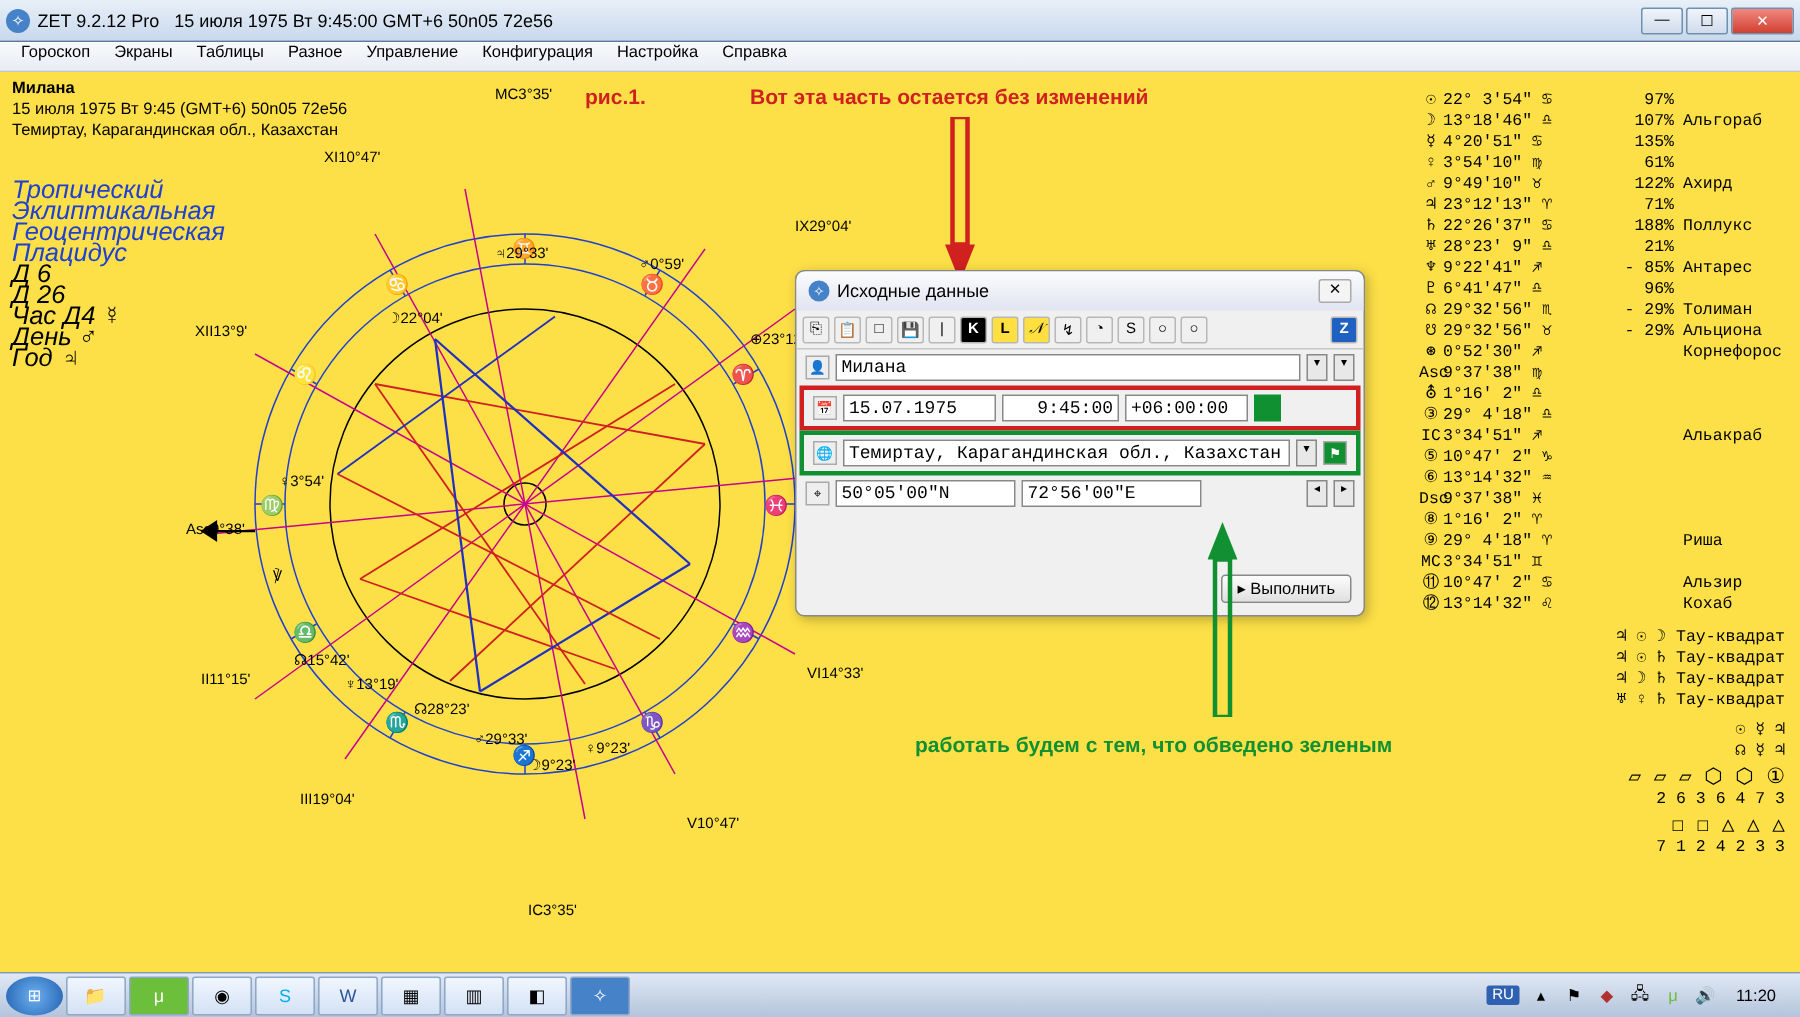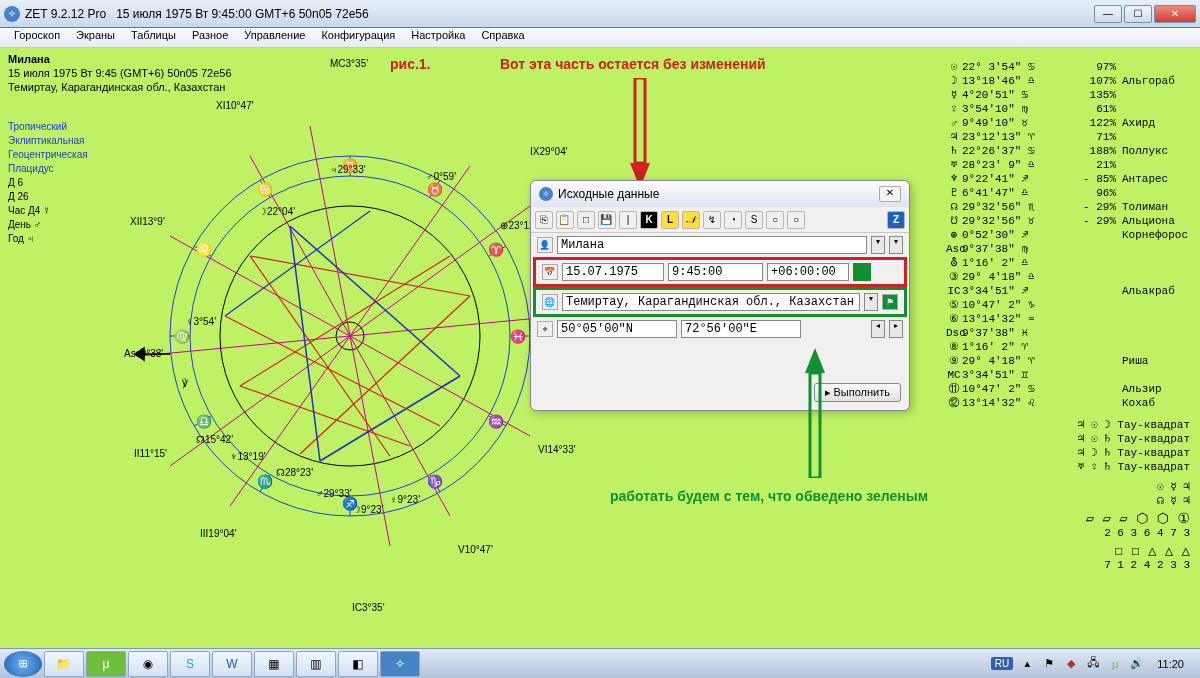"Милана" .workspace { background: #bef264 -> #fde047 }
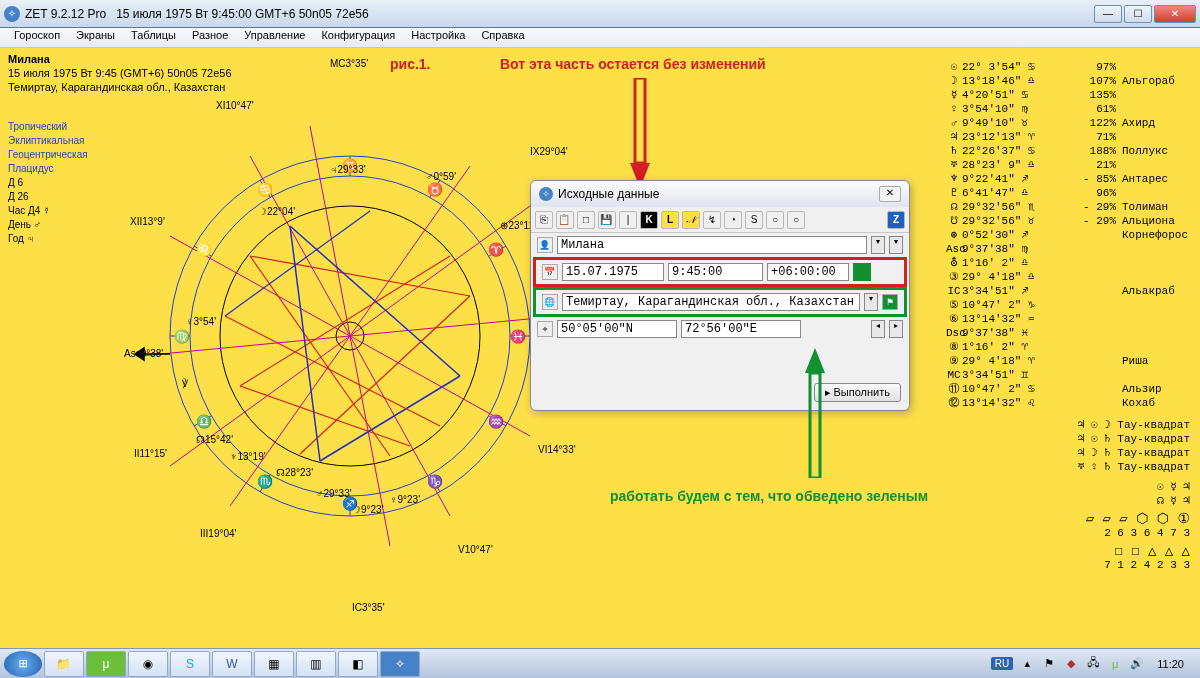"Тропический" .extra-left { font-size: 10px -> 17px; font-style: none -> italic }
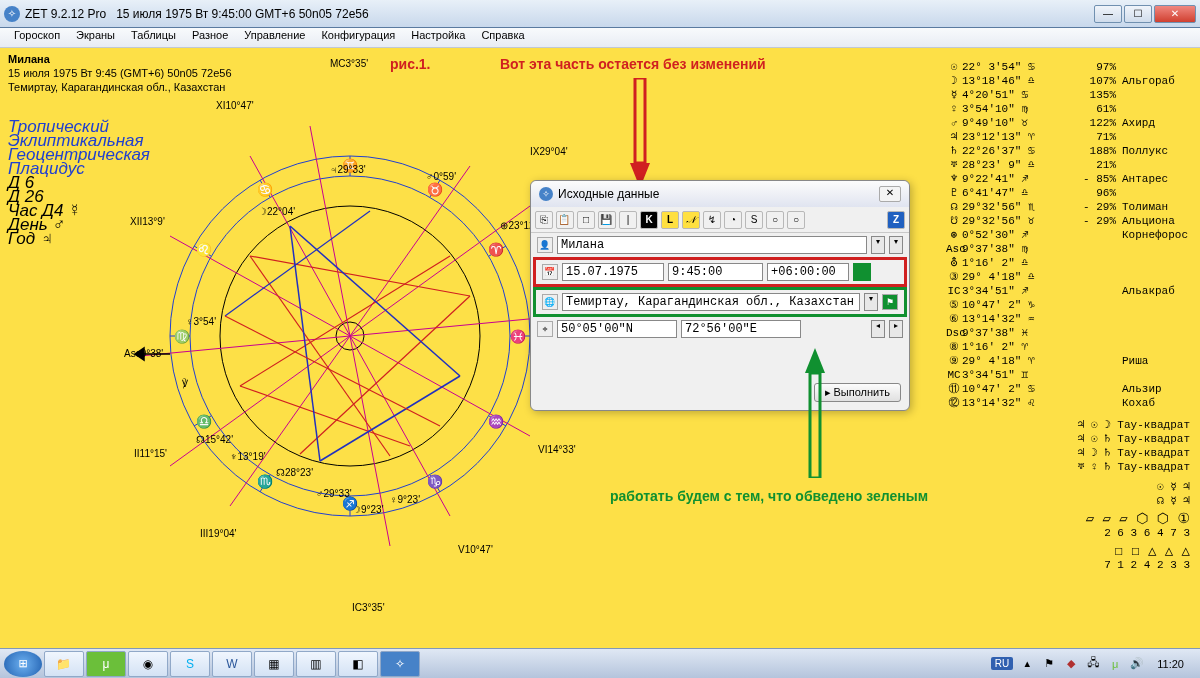"9:45:00" input.dlg-input { text-align: none -> right; width: 95px -> 78px }
